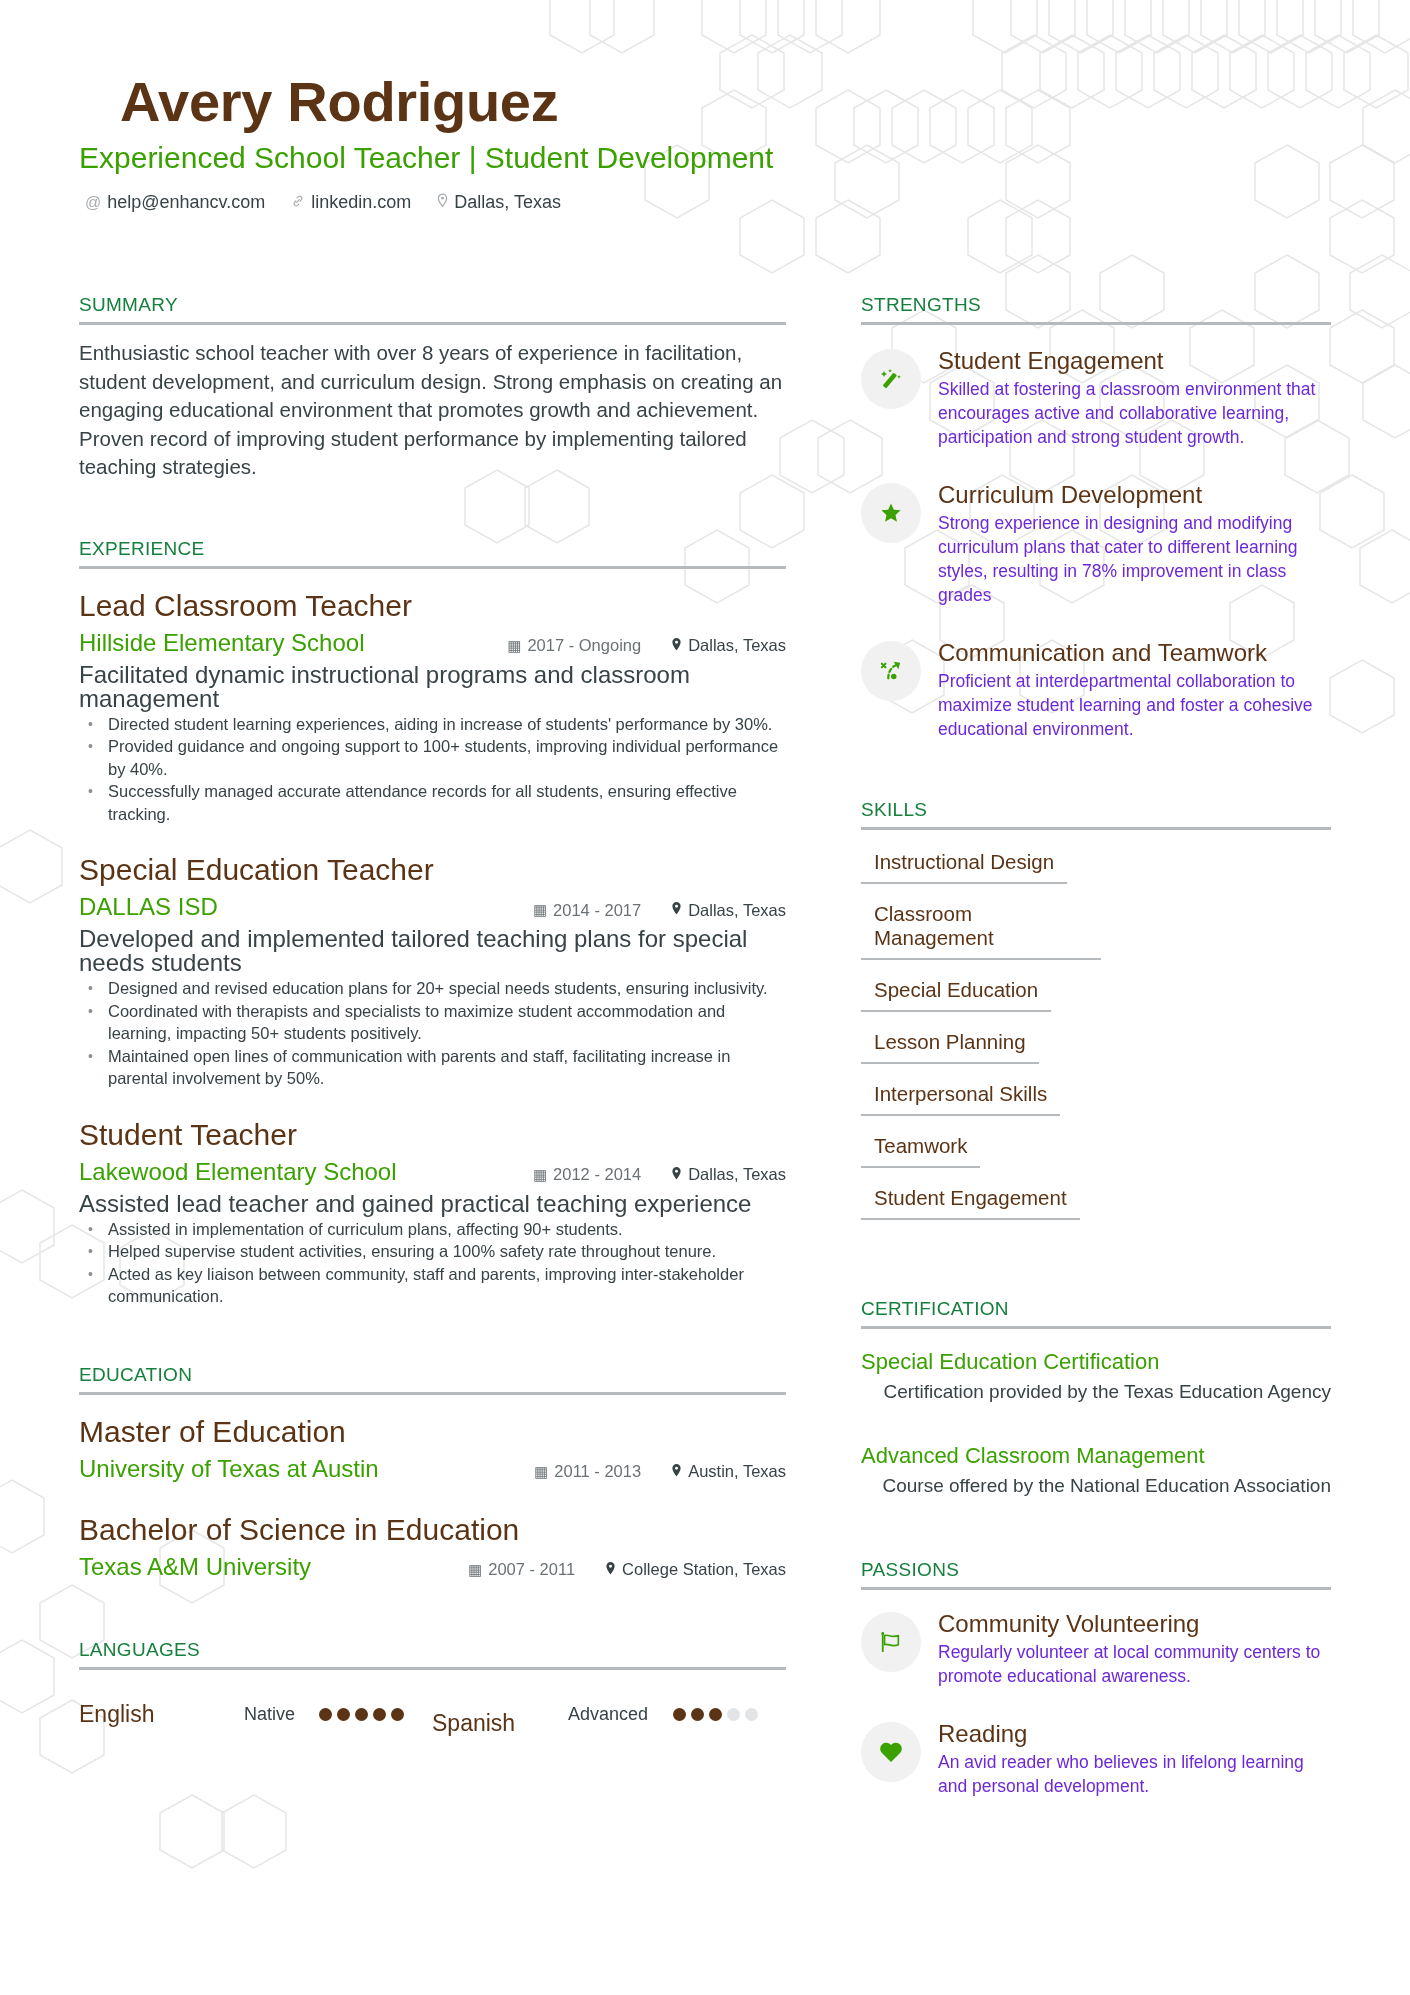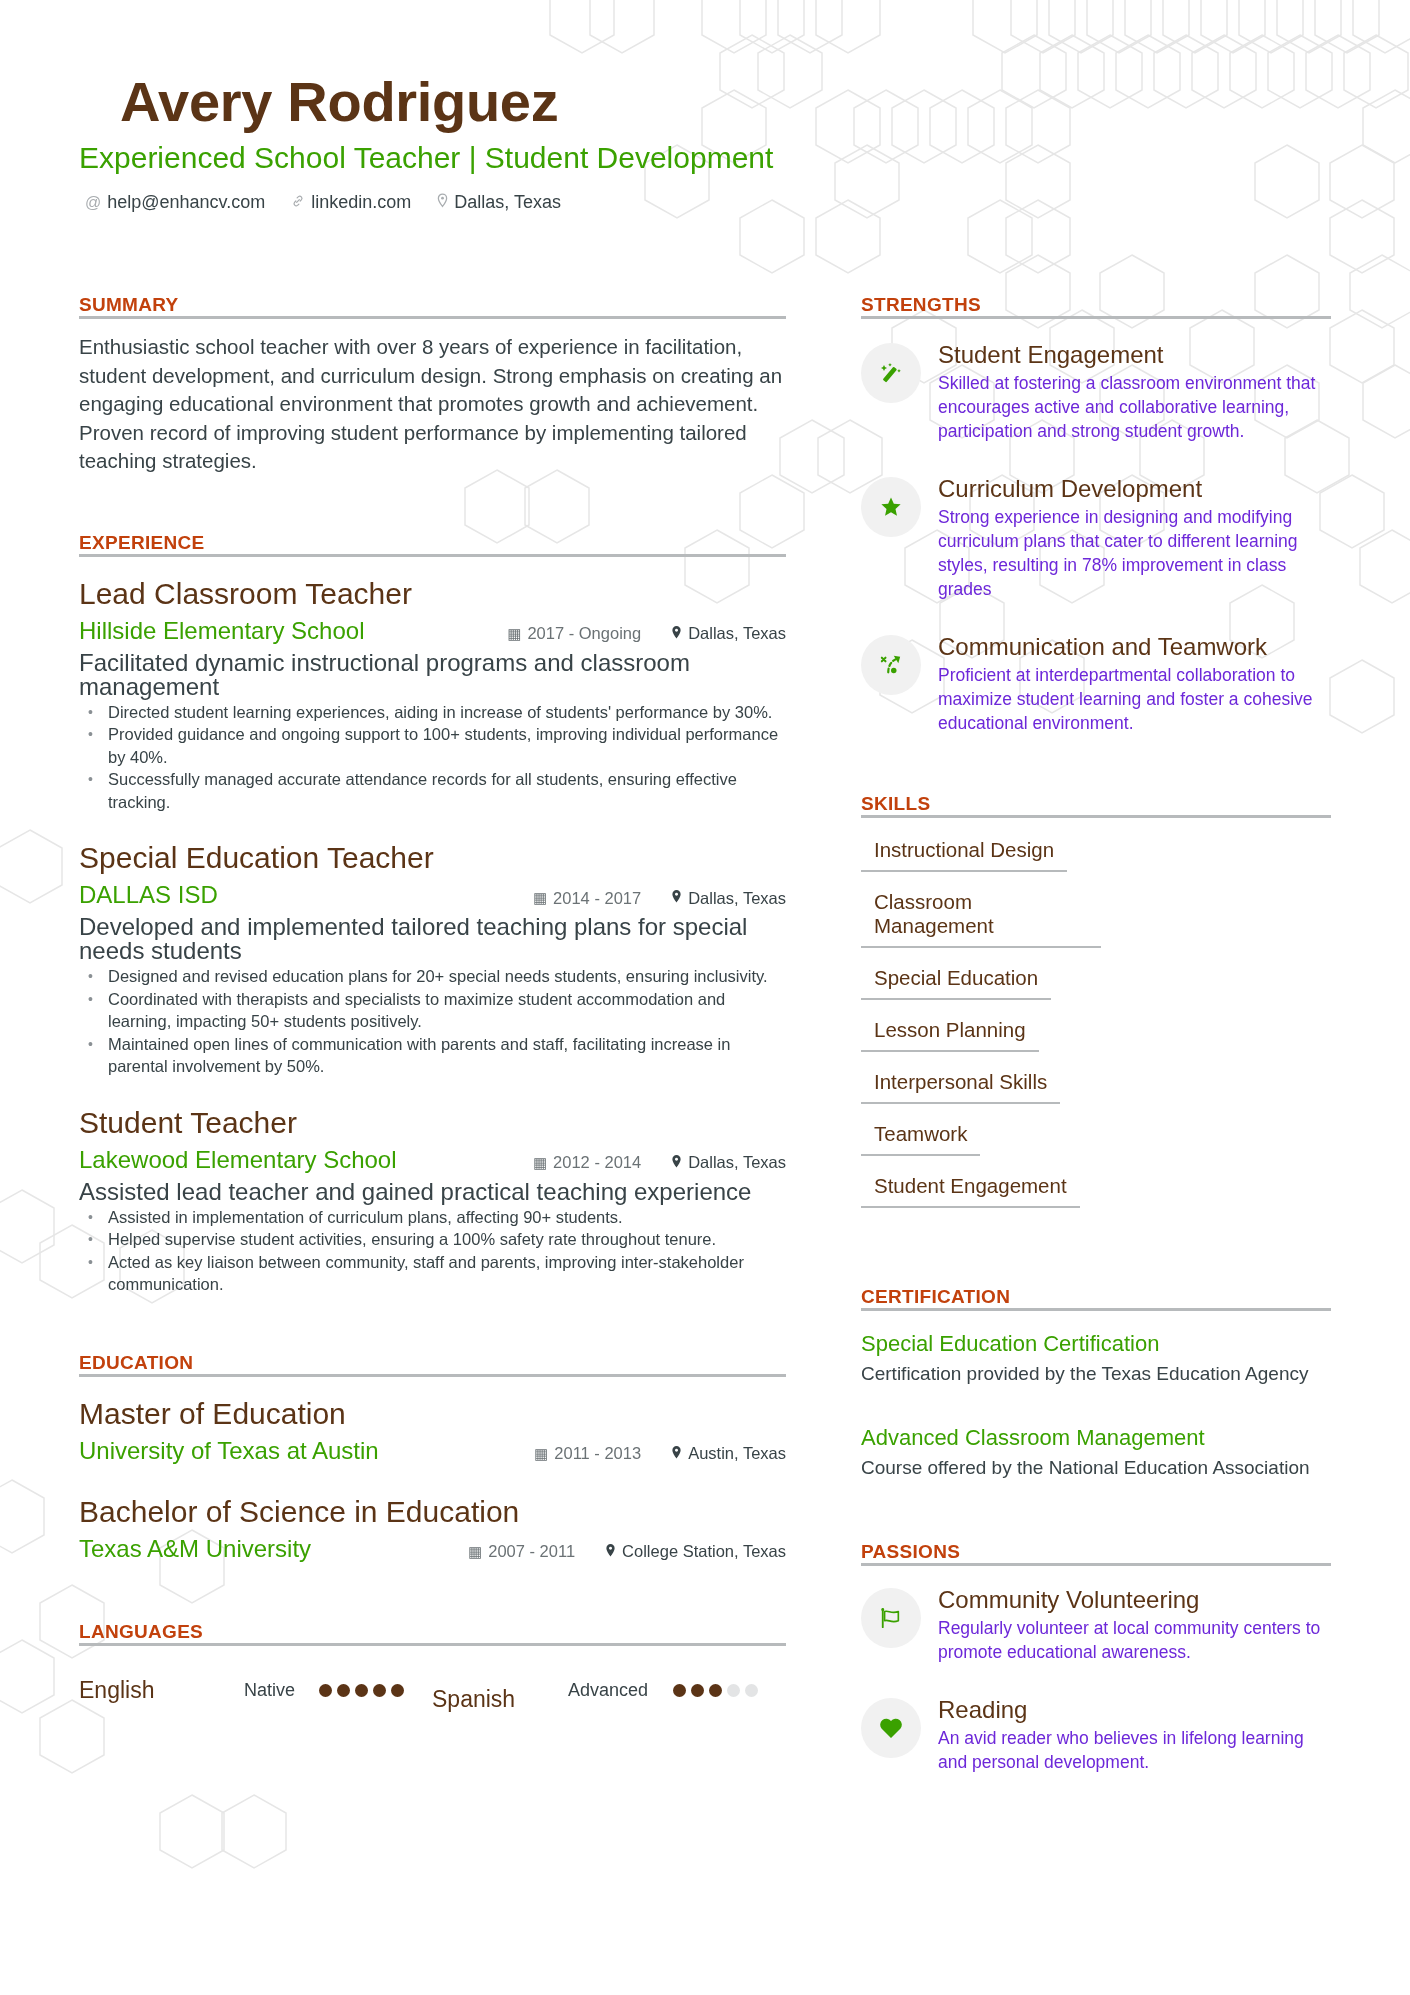"SUMMARY" .sec-title { color: #c2410c -> #15803d; font-weight: bold -> none; padding-bottom: none -> 6px }
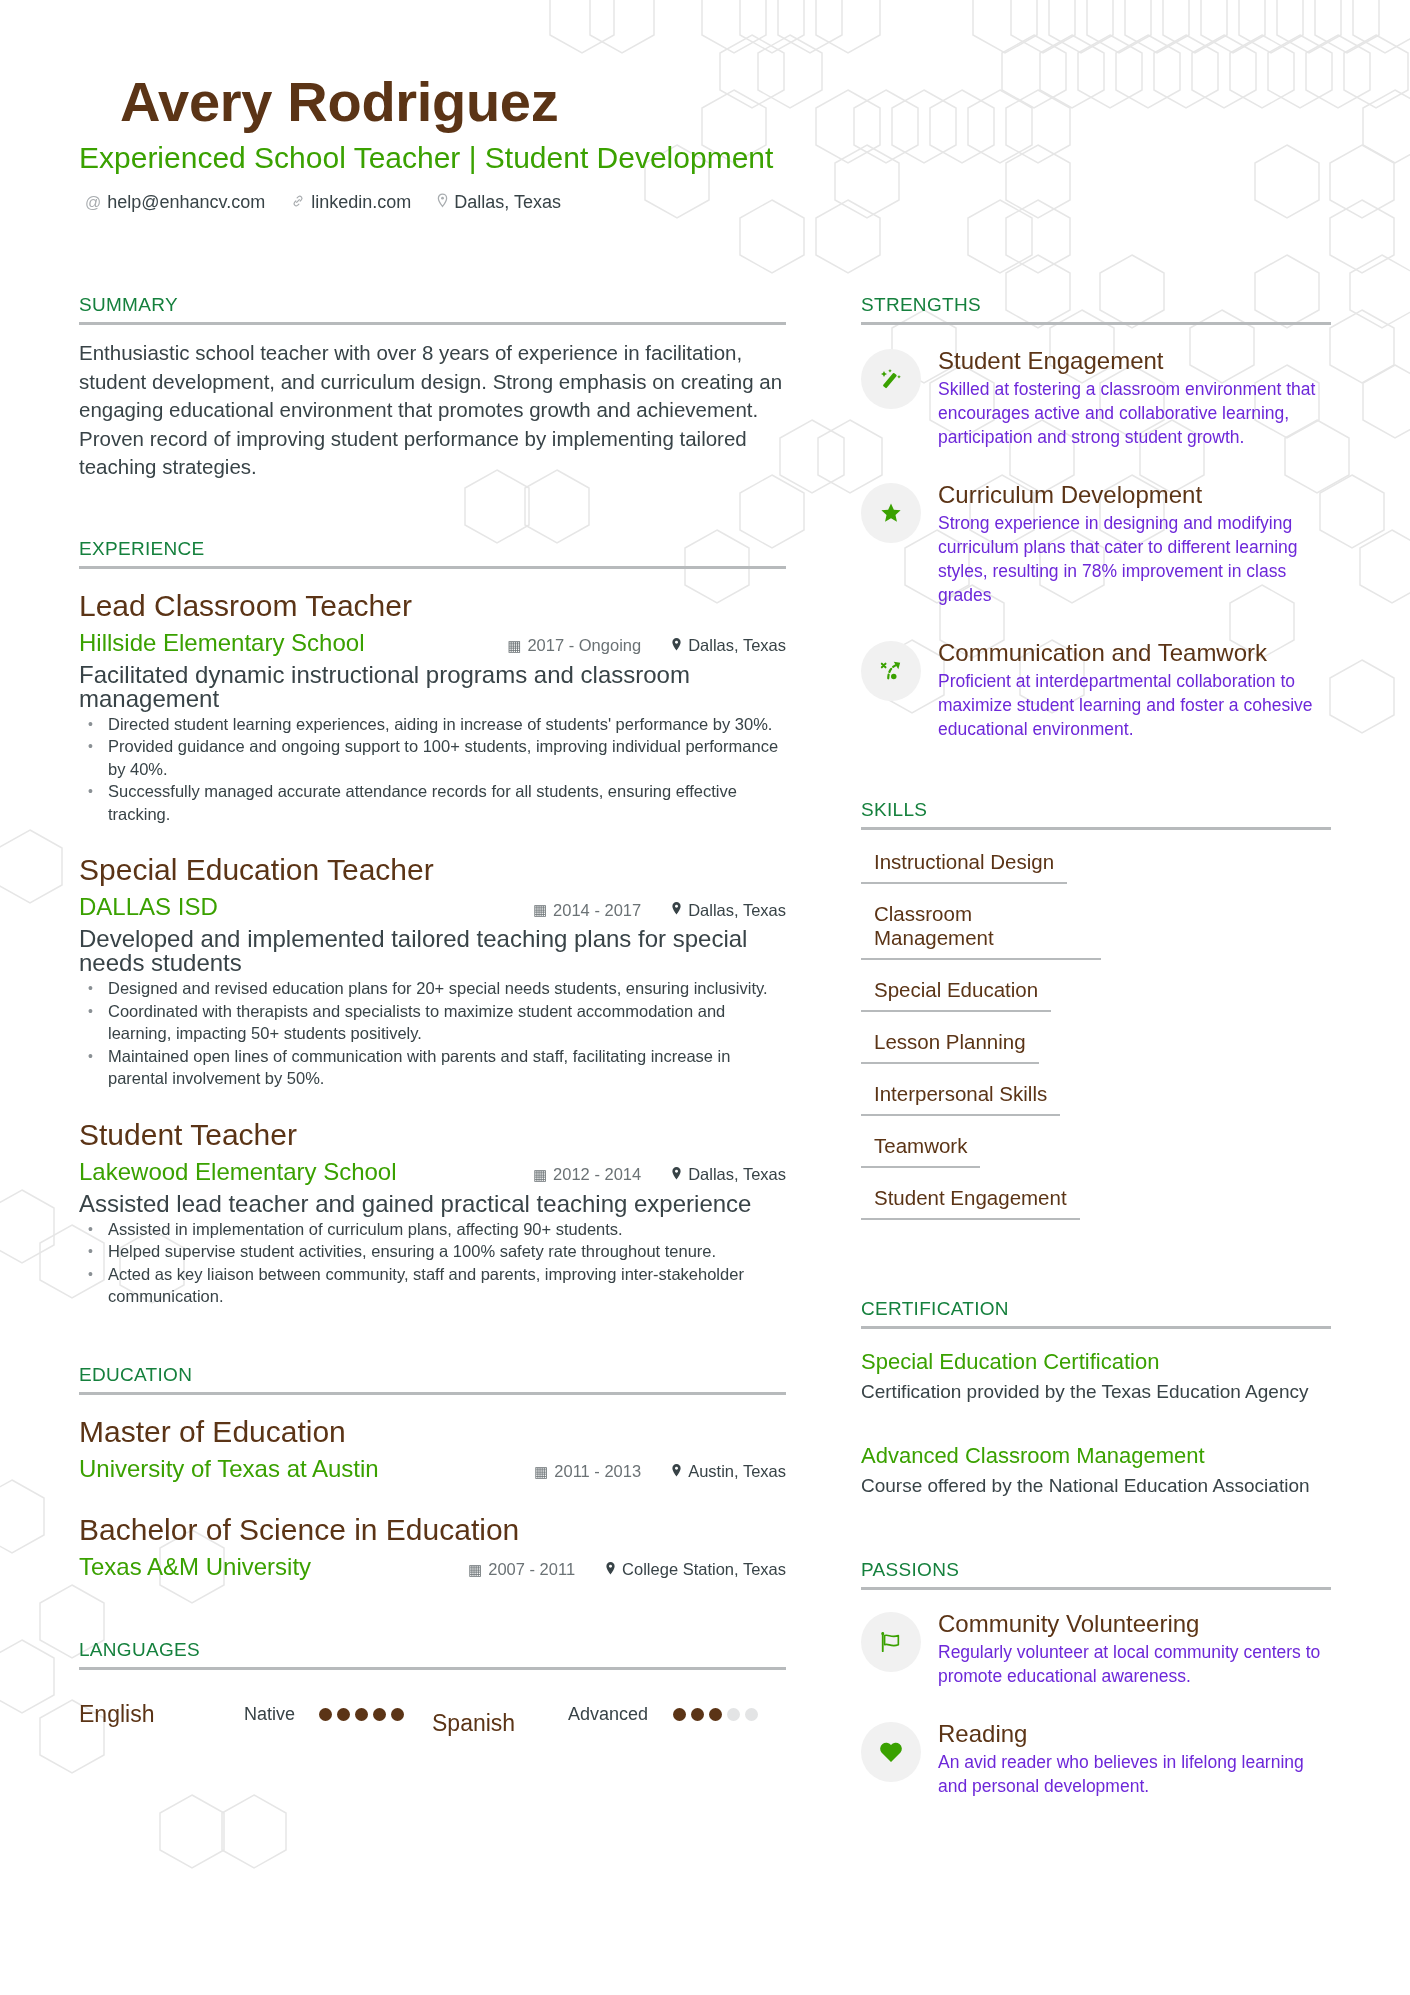"Certification provided by the Texas" .cert-desc { text-align: none -> right }
